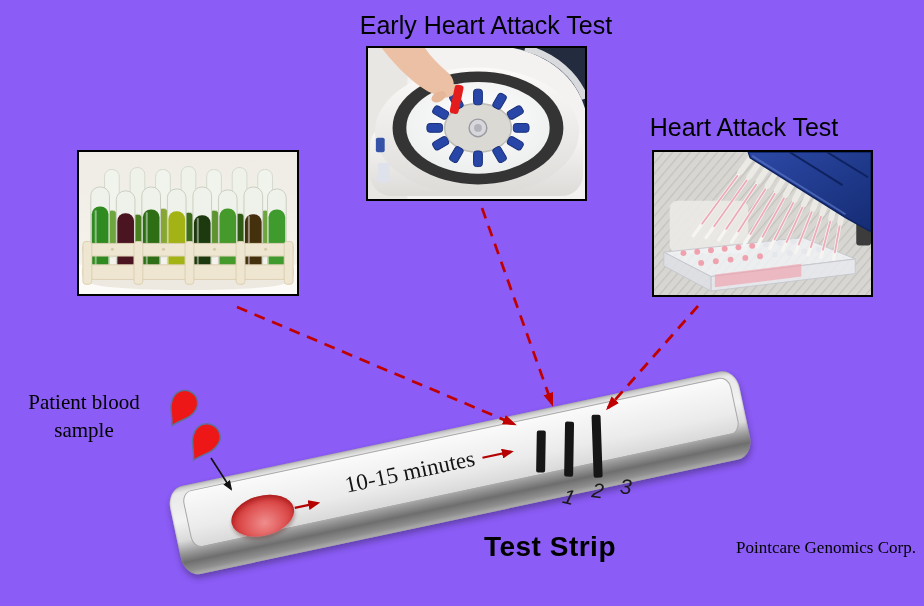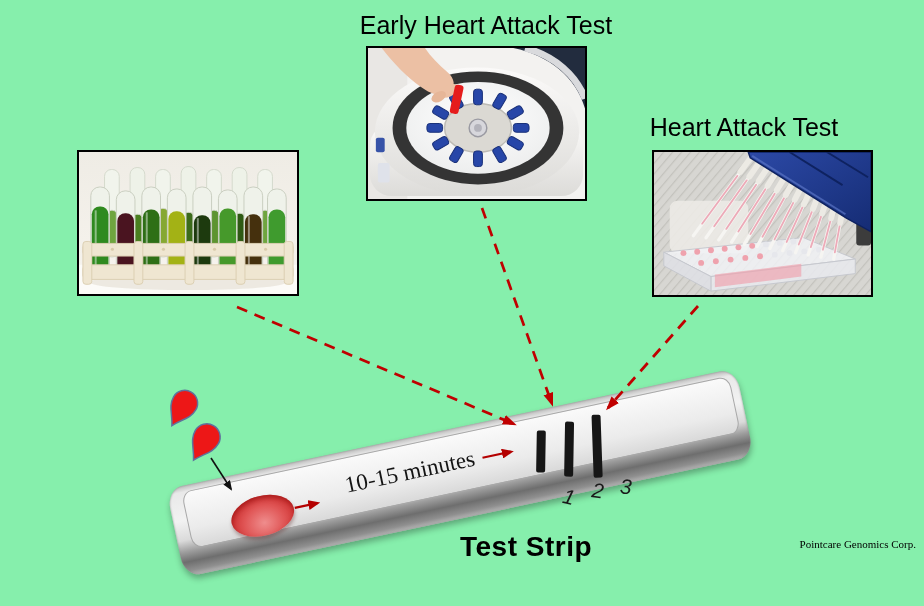"Early Heart Attack Test" #canvas { background: #86efac -> #8b5cf6 }
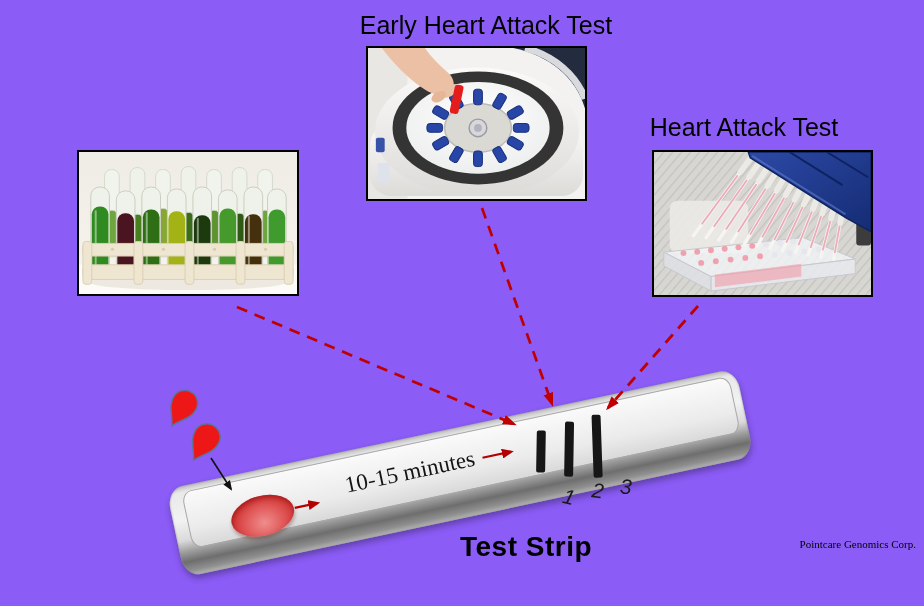"Patient blood" div.blood-label { html: none -> <div> <div>Patient blood</div> <div>sample</div> </div> }
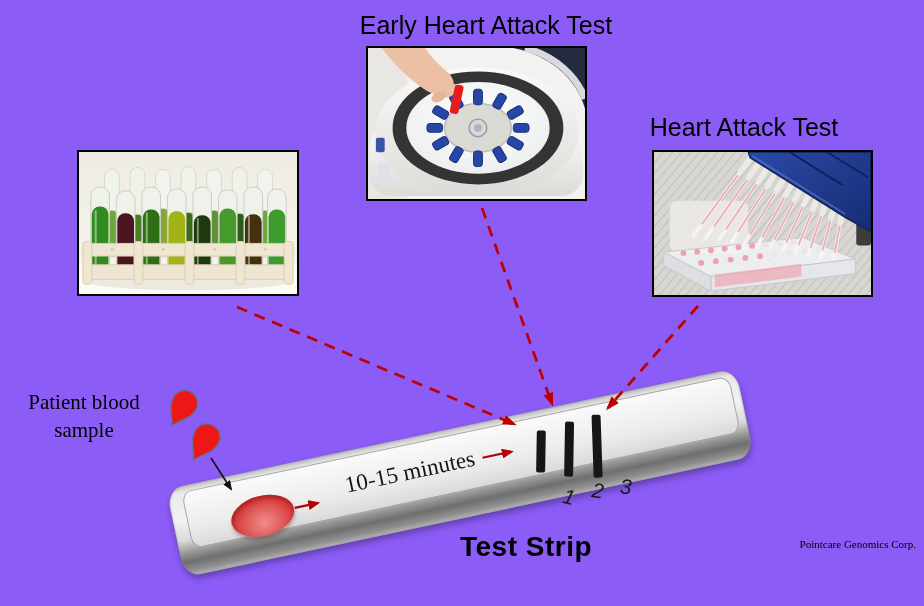"Test Strip" .strip-title { text-align: center -> right }
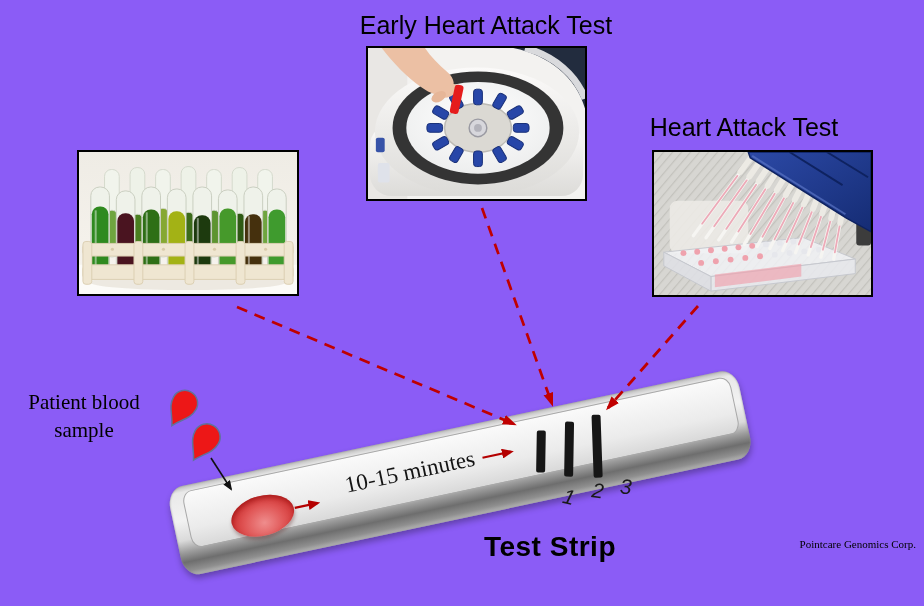"Pointcare Genomics Corp." .credit { font-size: 11px -> 17px }
